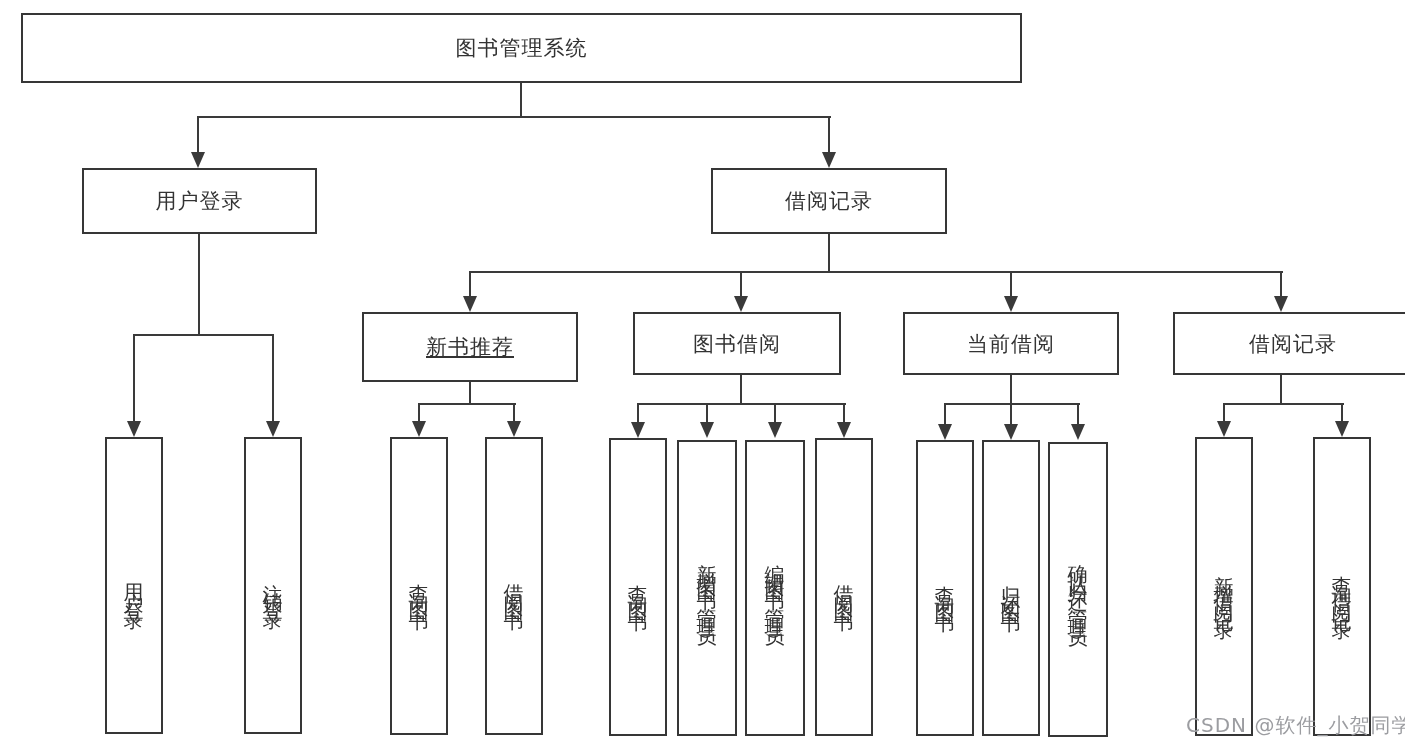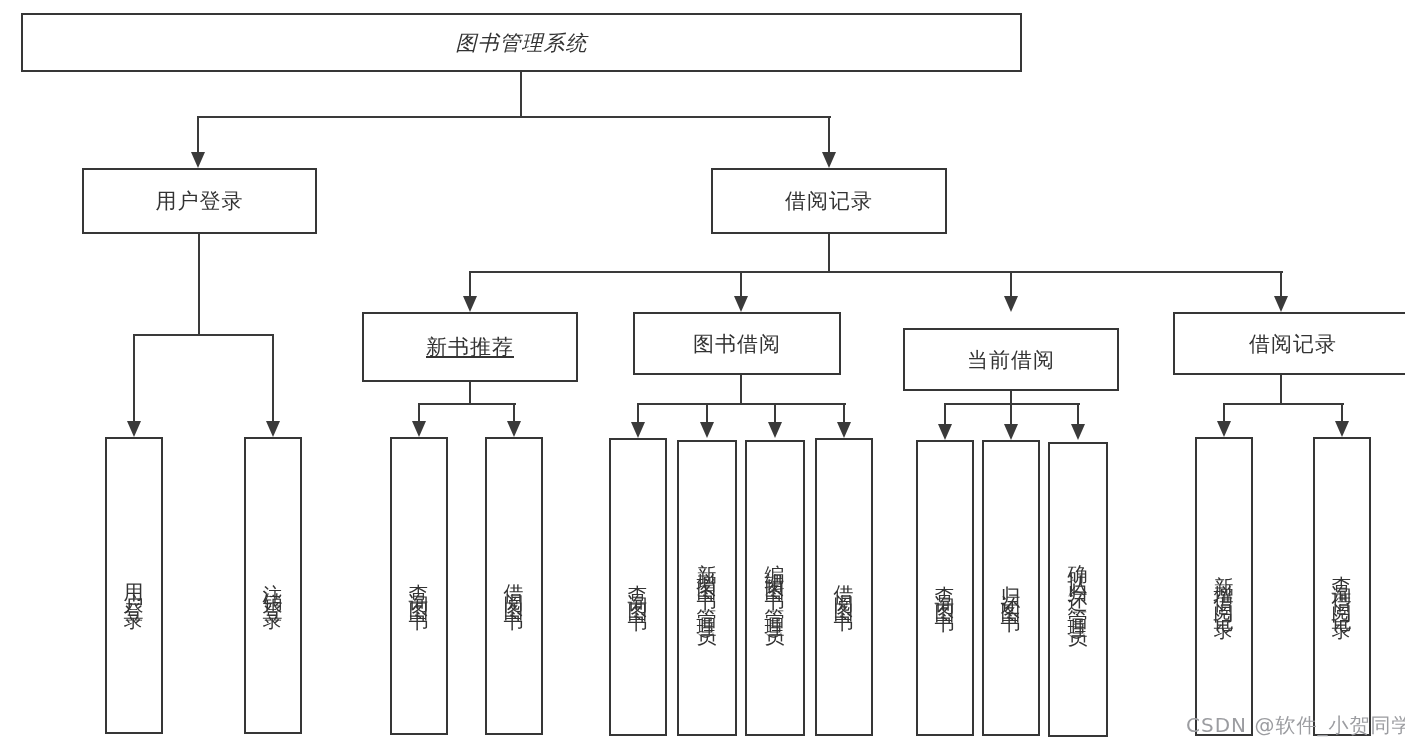"图书管理系统" div.box { font-style: italic -> none; height: 59px -> 70px }
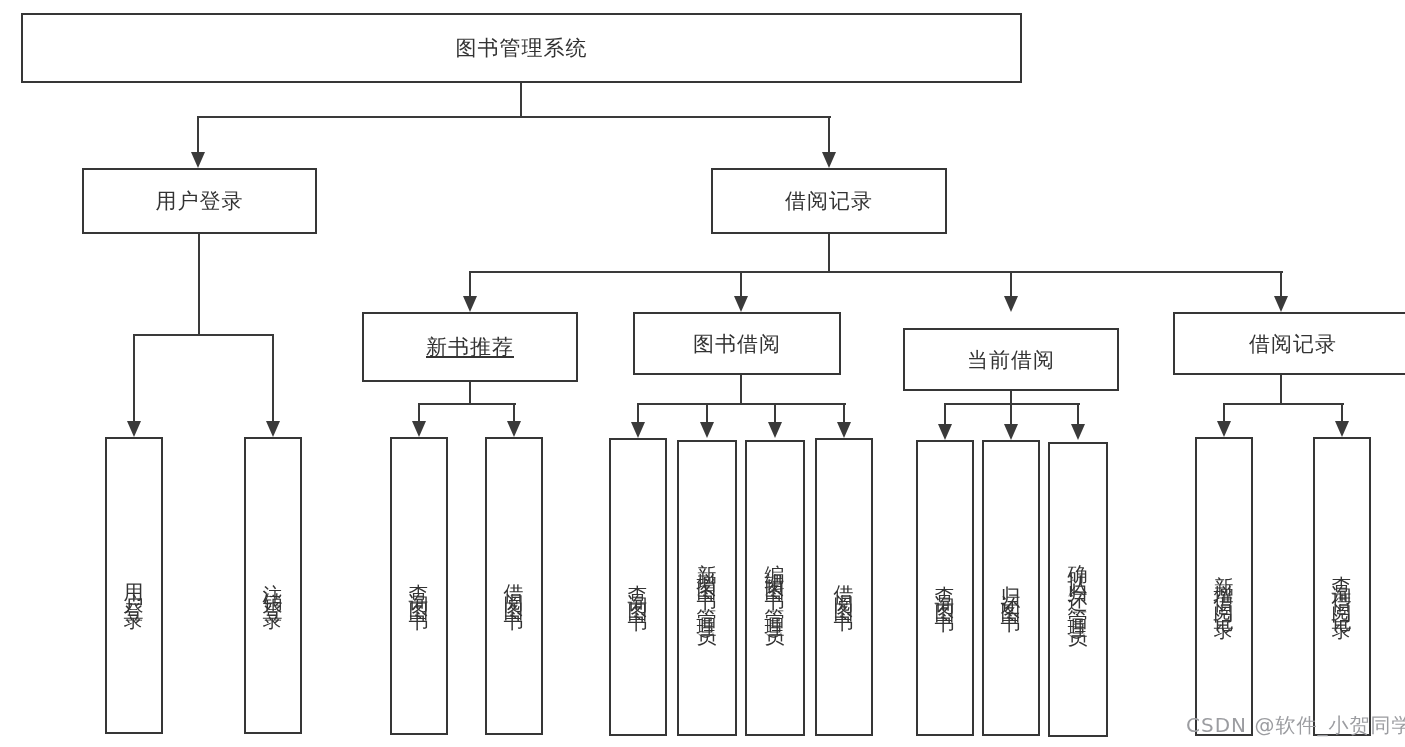"当前借阅" div.box { top: 328px -> 312px }
